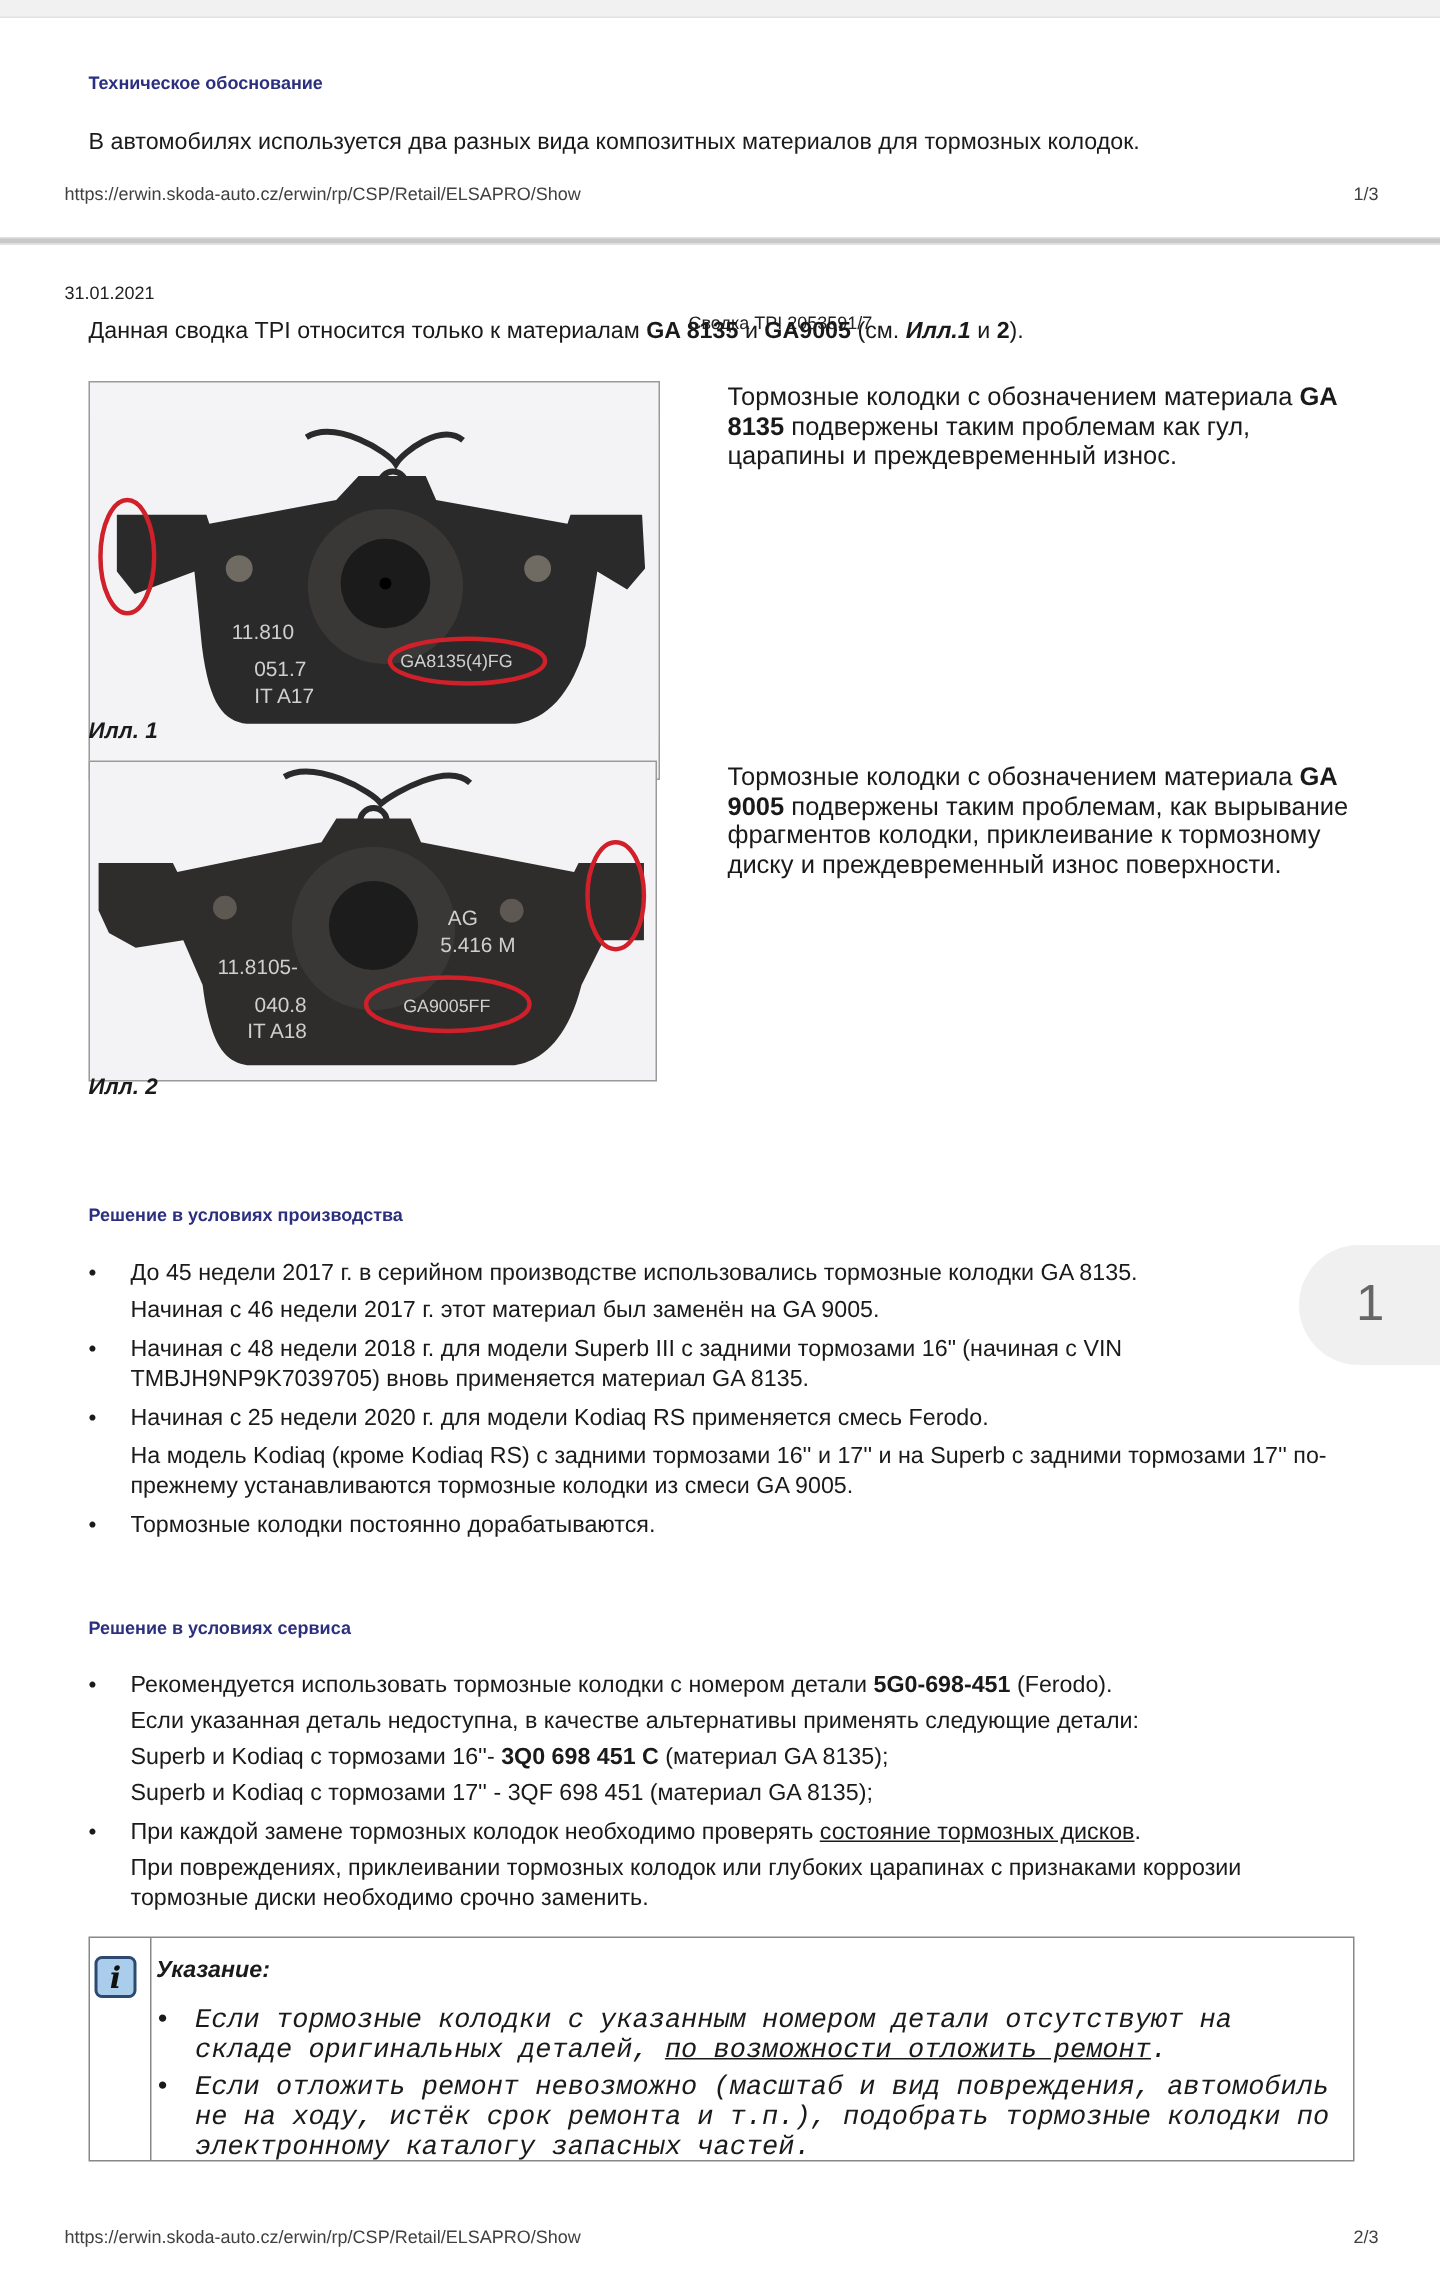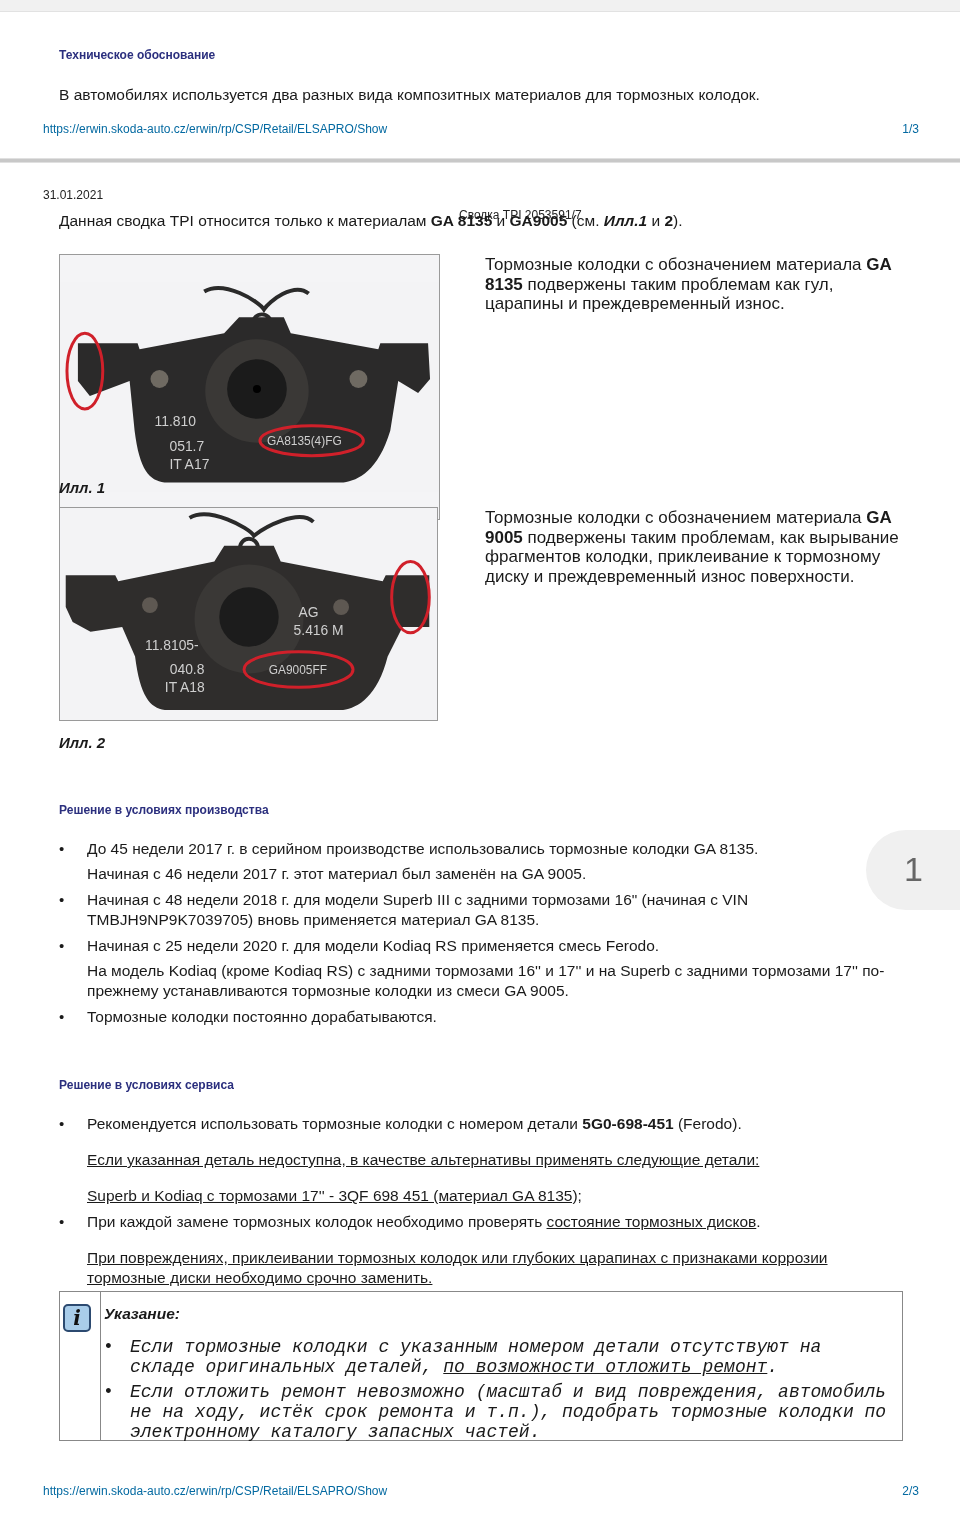"https://erwin.skoda-auto.cz/erwin/rp/CSP" .footer-url { color: #0369a1 -> #404040 }
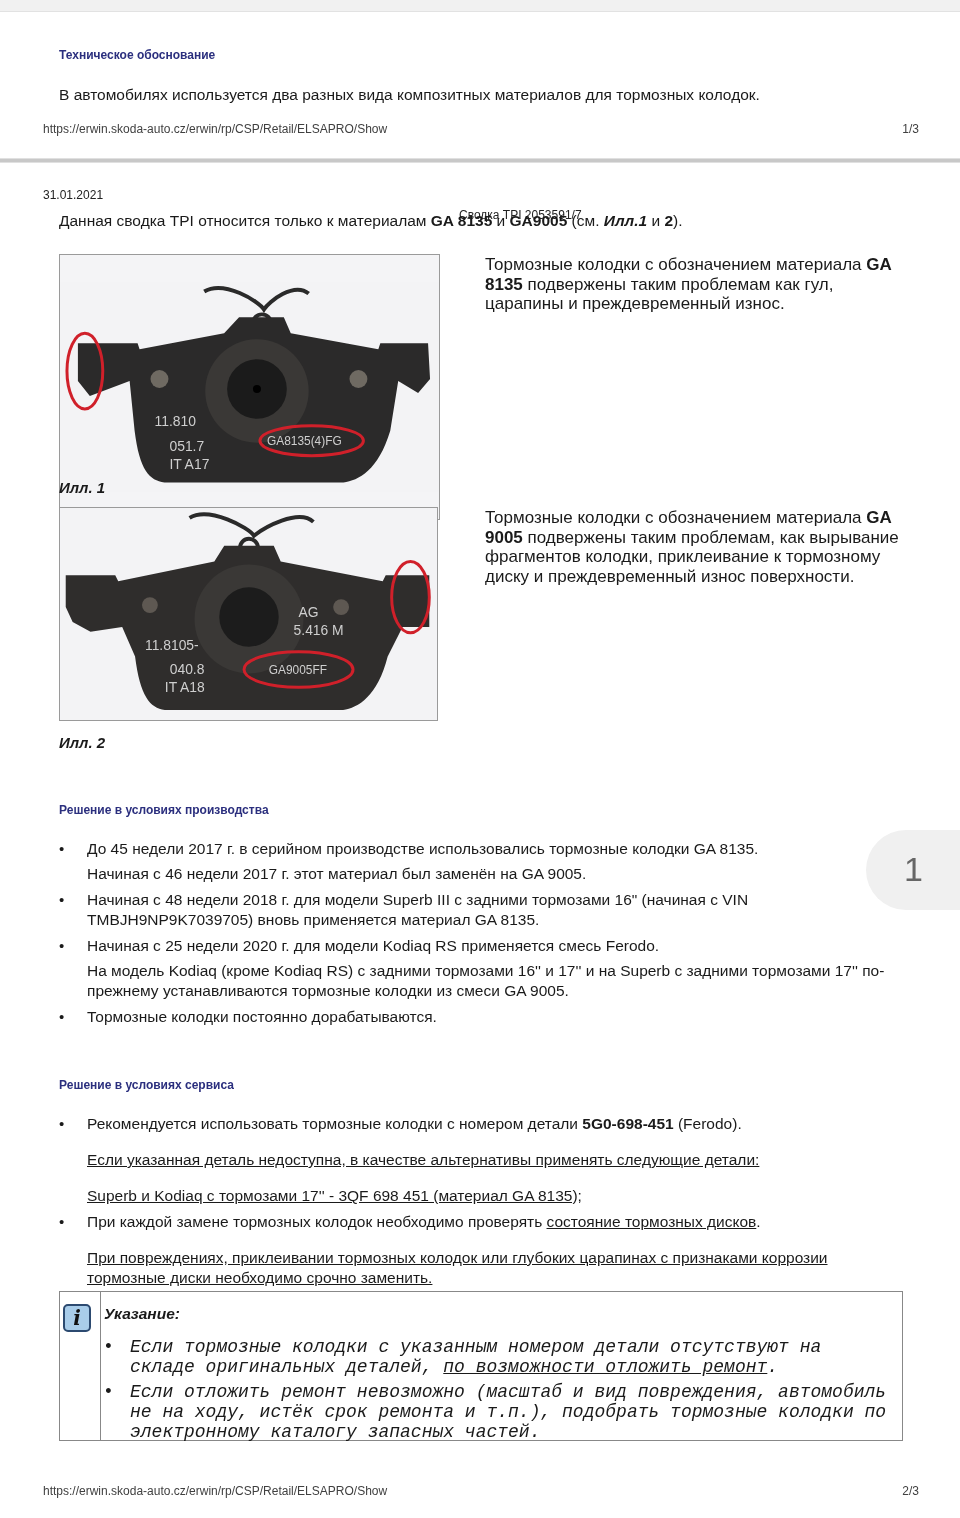"Илл. 2" .cap2 { top: 734px -> 716px }
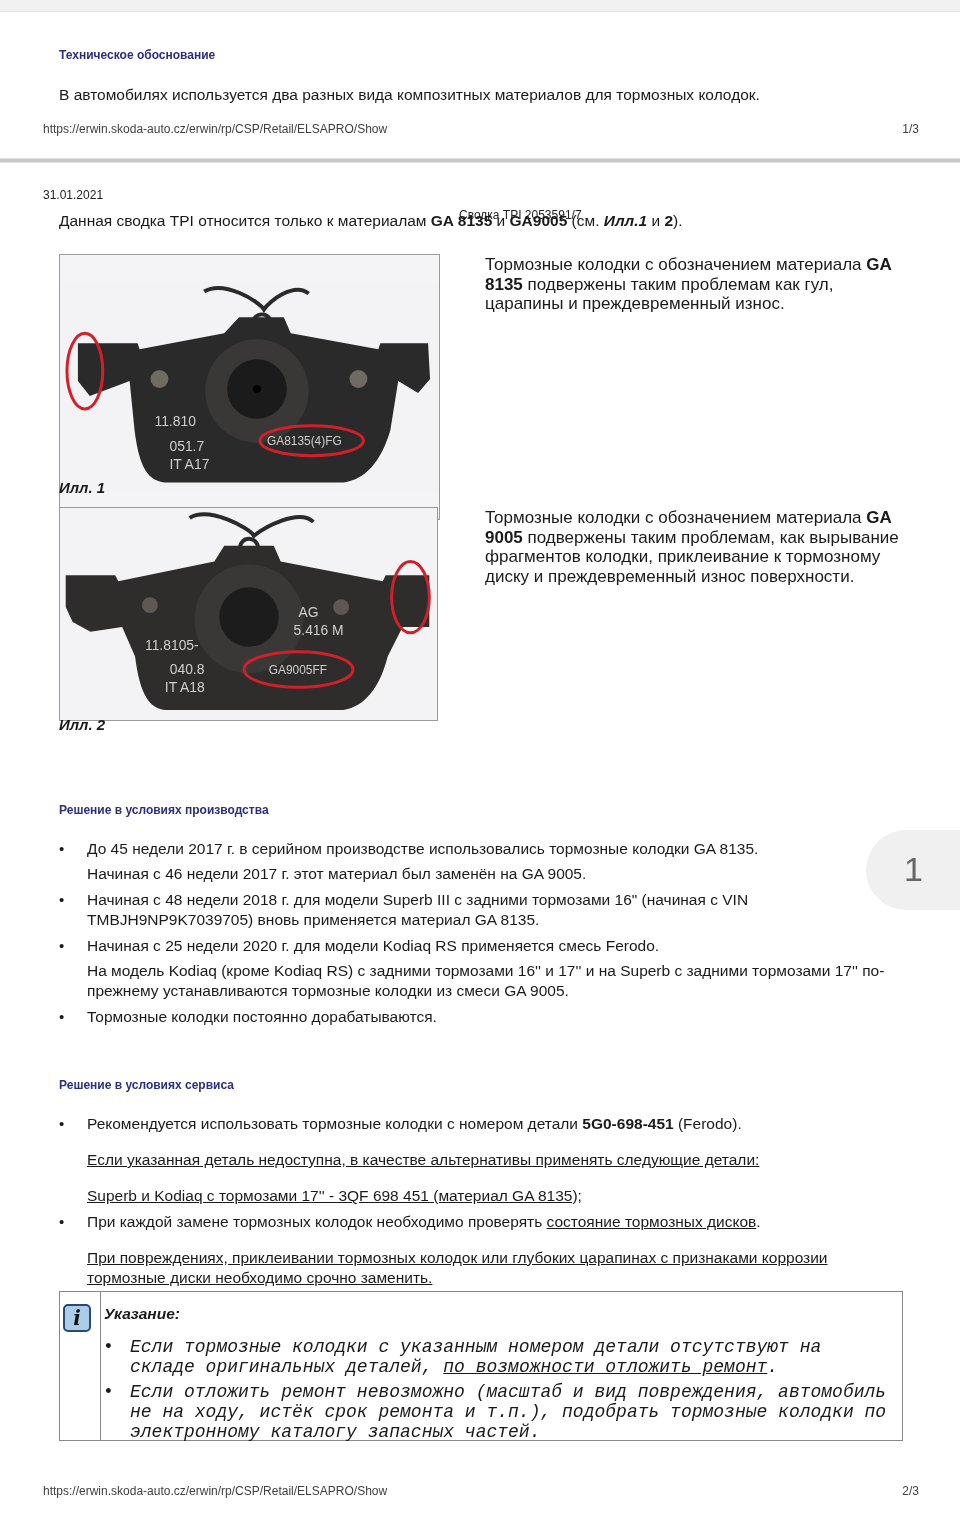"Если указанная деталь недоступна, в" .list-serv .line { margin-top: 16px -> 4px; text-decoration: underline -> none }
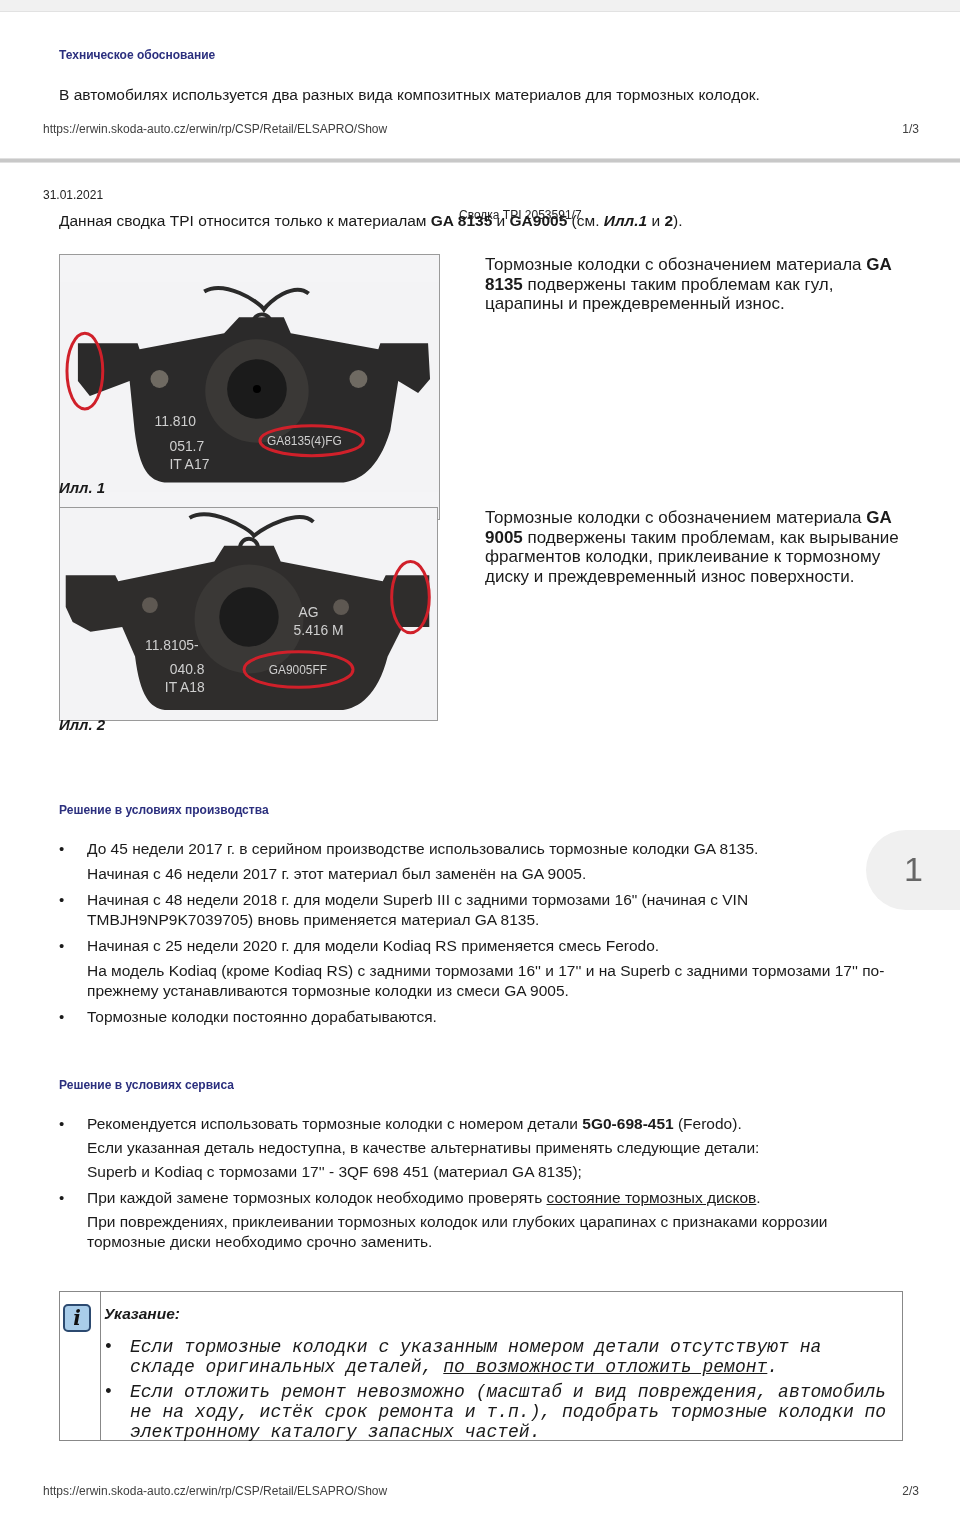"Superb и Kodiaq с тормозами 16''-" span.line { html: none -> <span><span>Superb и Kodiaq с тормозами 16''- </span><b>3Q0 698 451 C</b><span> (материал GA 8135);</span></span> }
